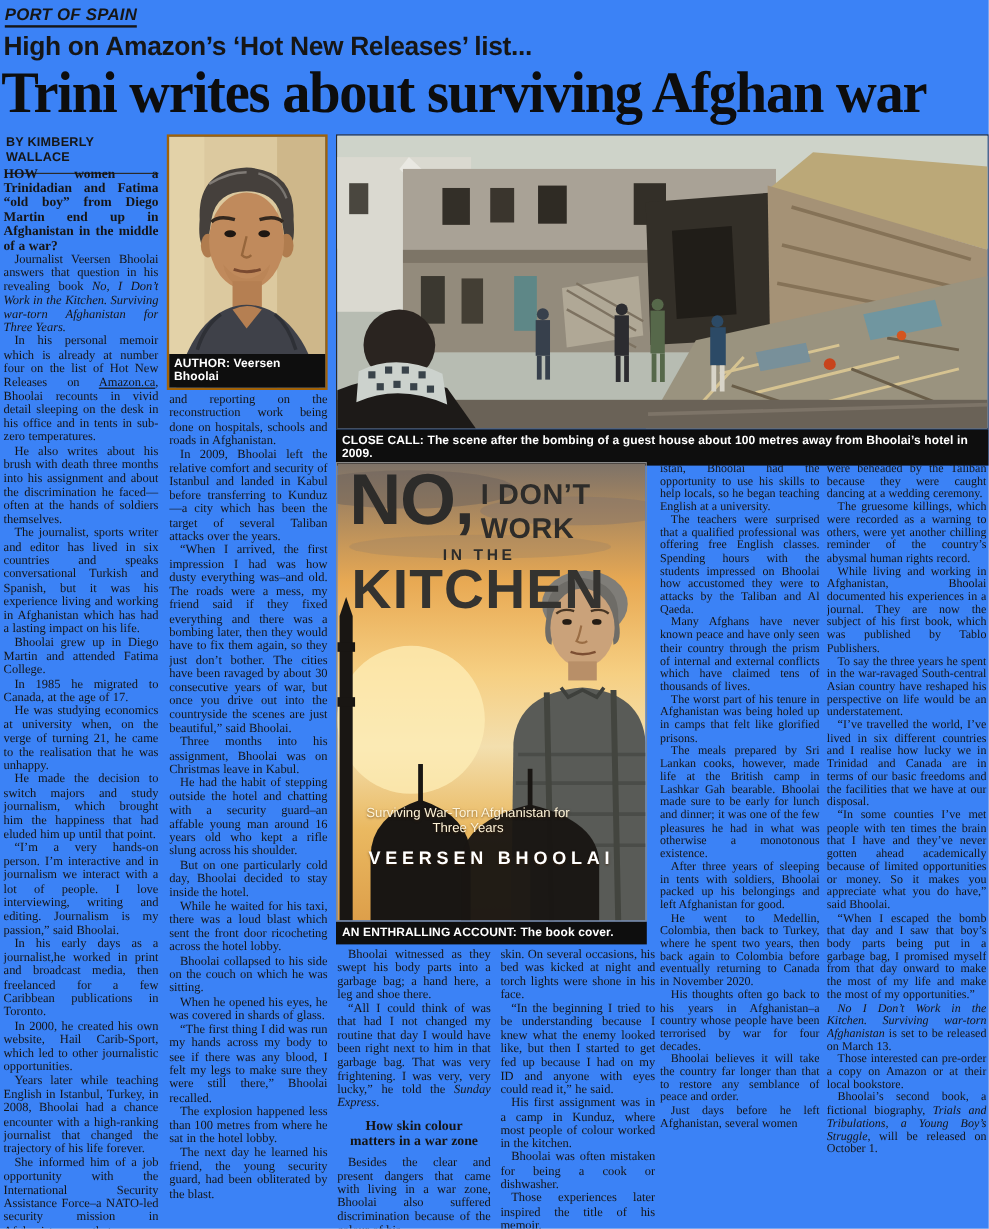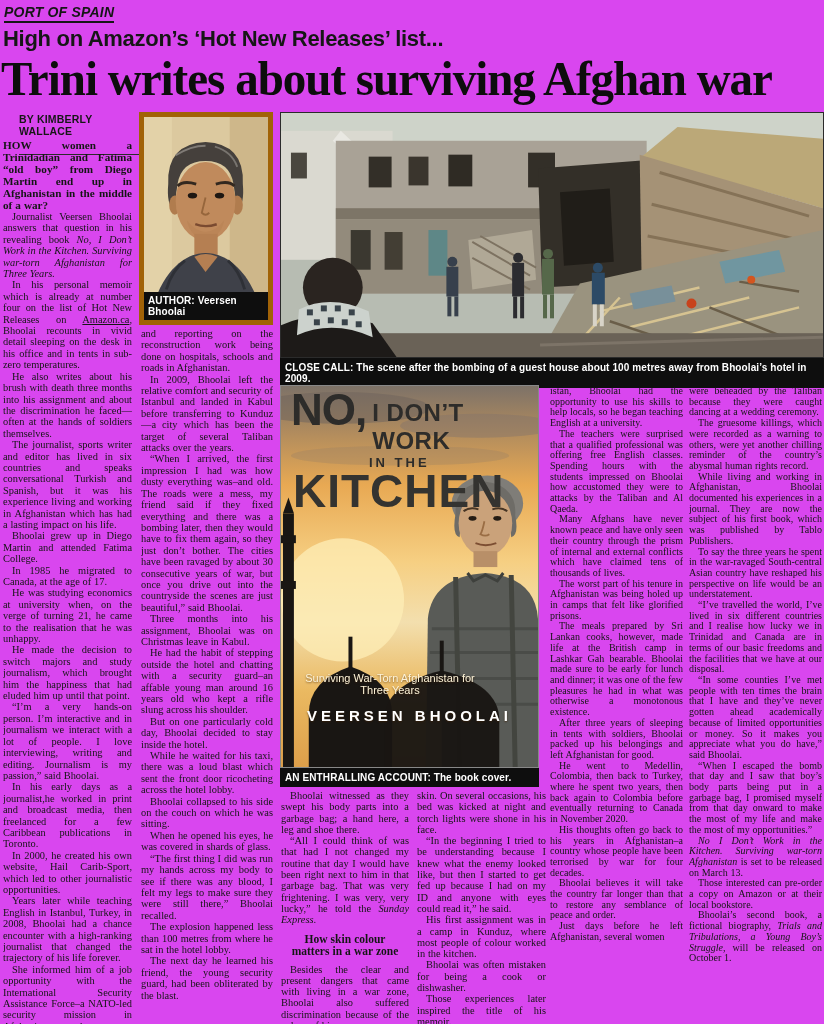"PORT OF SPAIN" .page { background: #d946ef -> #3b82f6 }
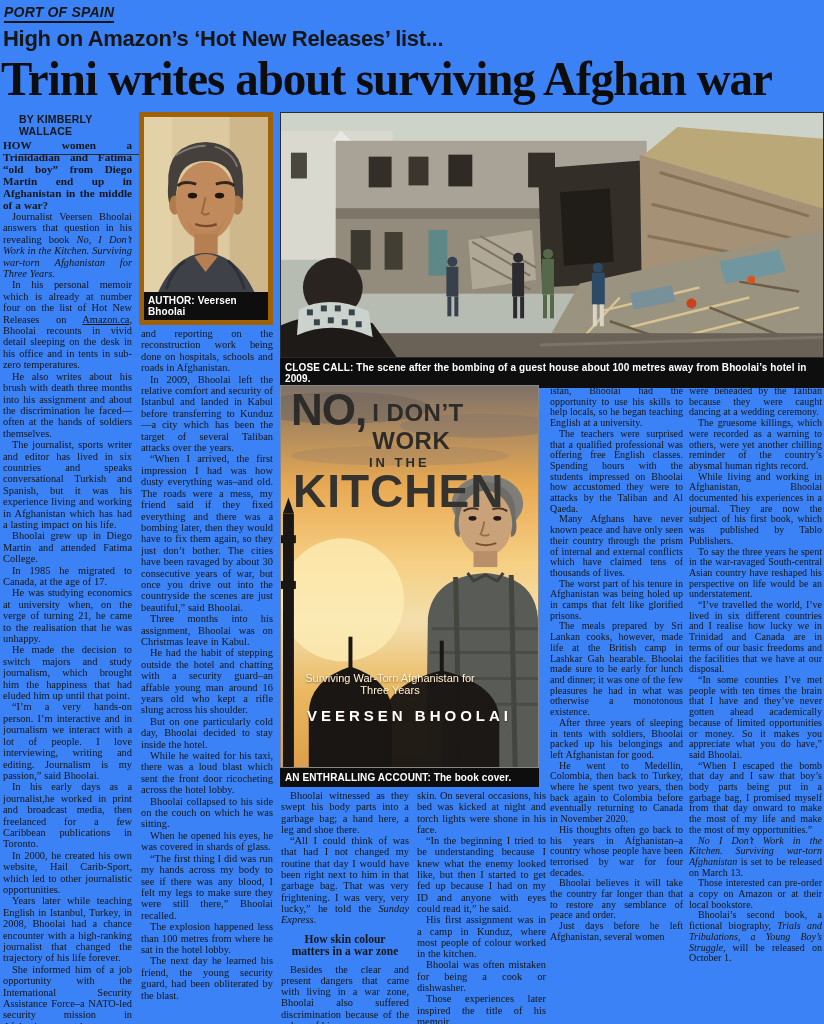"BY KIMBERLY WALLACE" .byline { left: 19px -> 5px; padding-bottom: 17px -> 7px }
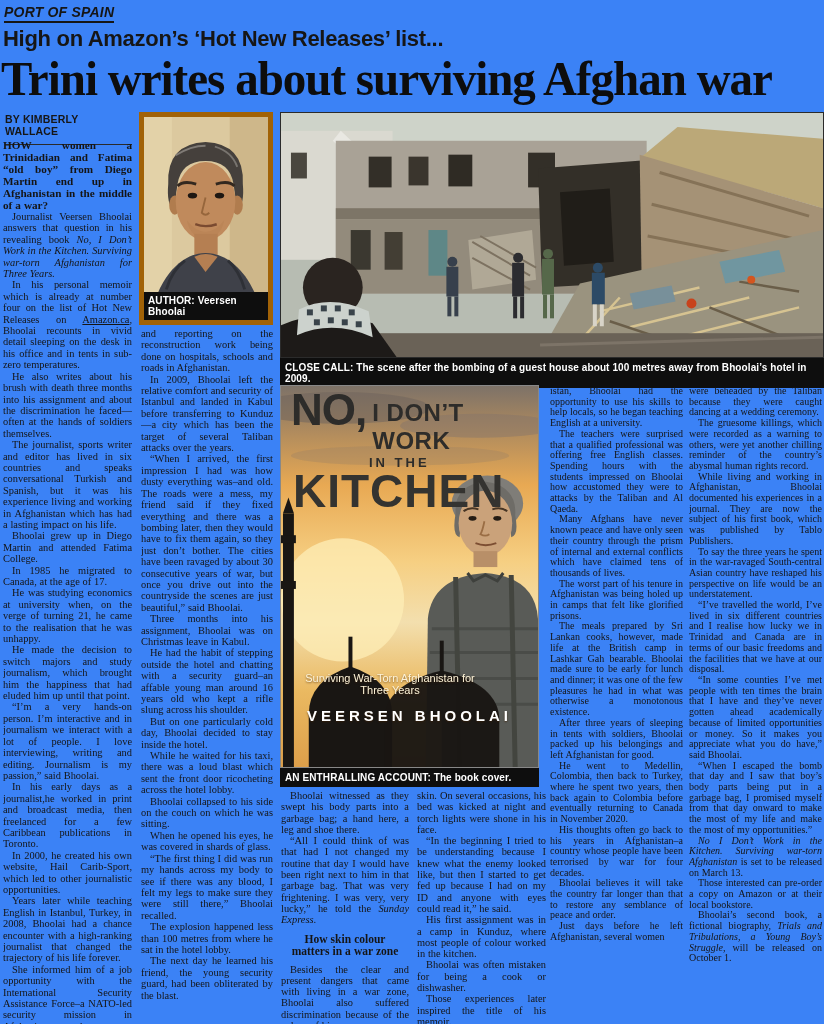"AUTHOR: Veersen Bhoolai" .author-photo { border: 5px solid #a16207 -> 2px solid #a16207 }
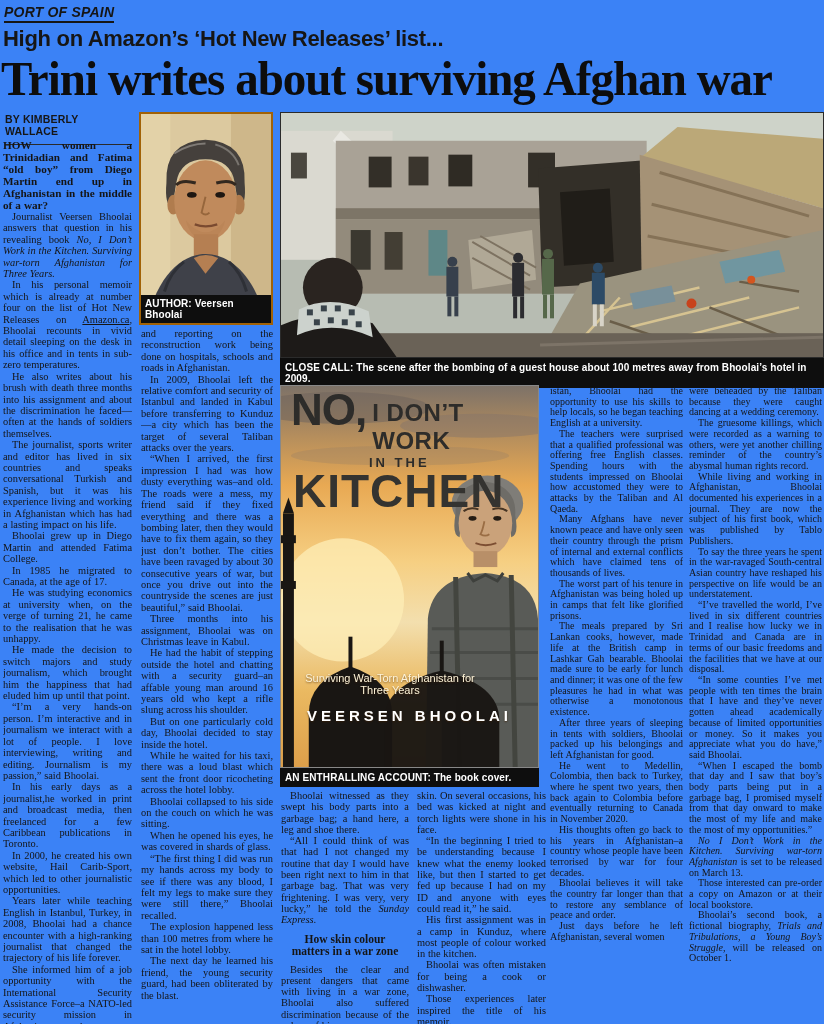"NO," .bk-no { font-size: 44px -> 60px }
